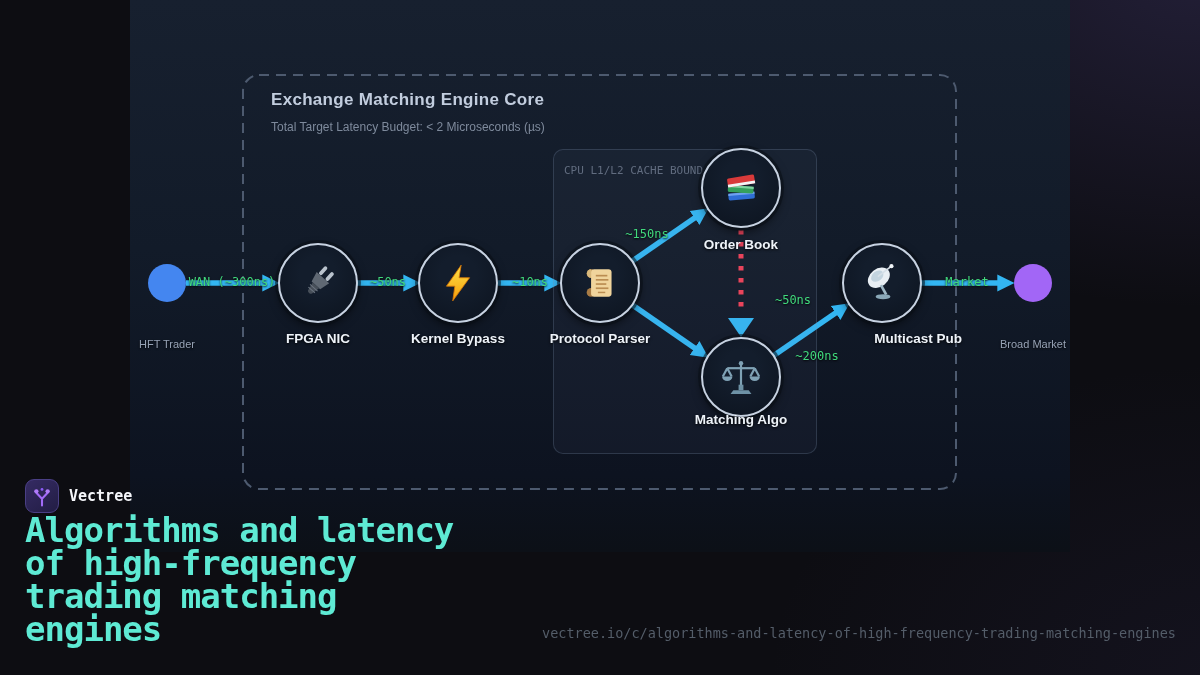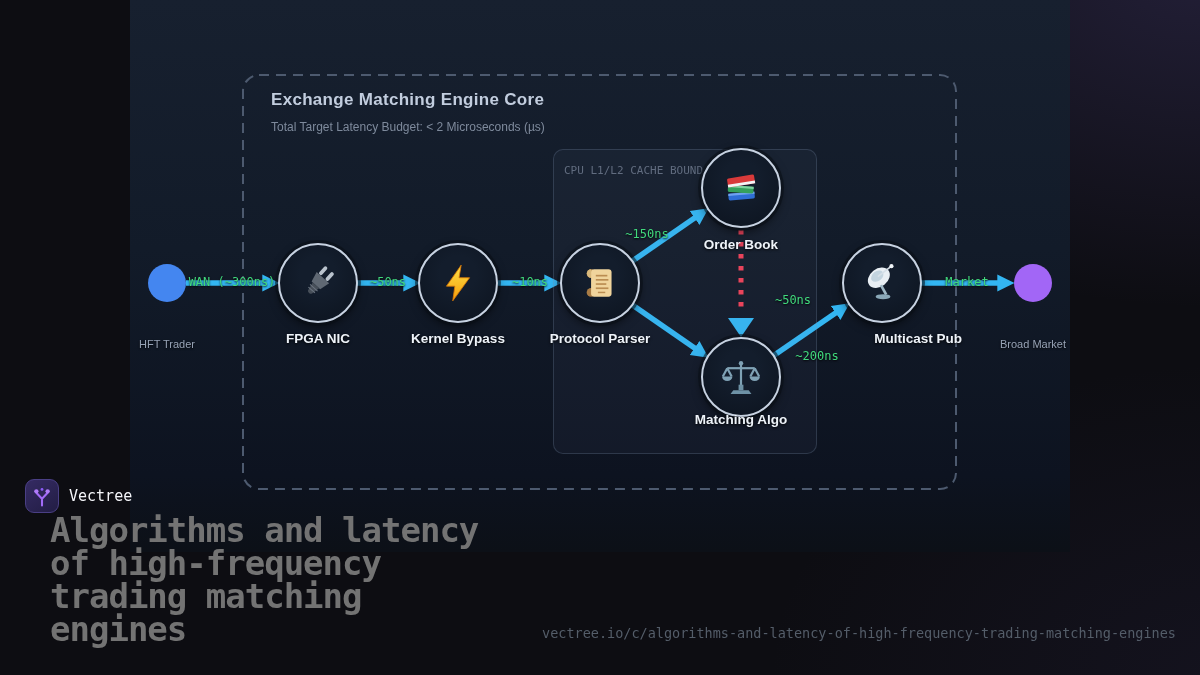"Vectree" .brand-name { font-weight: normal -> bold }
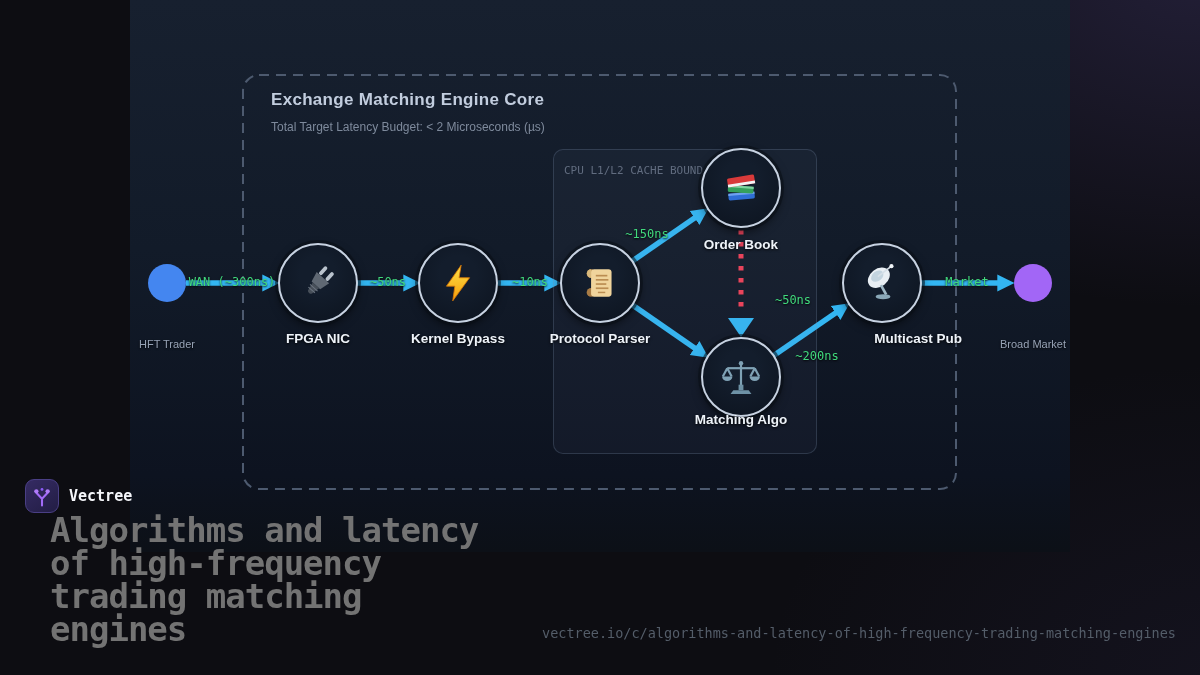"Algorithms and latency" .headline { color: #737373 -> #5eead4; margin-left: 25px -> none }
